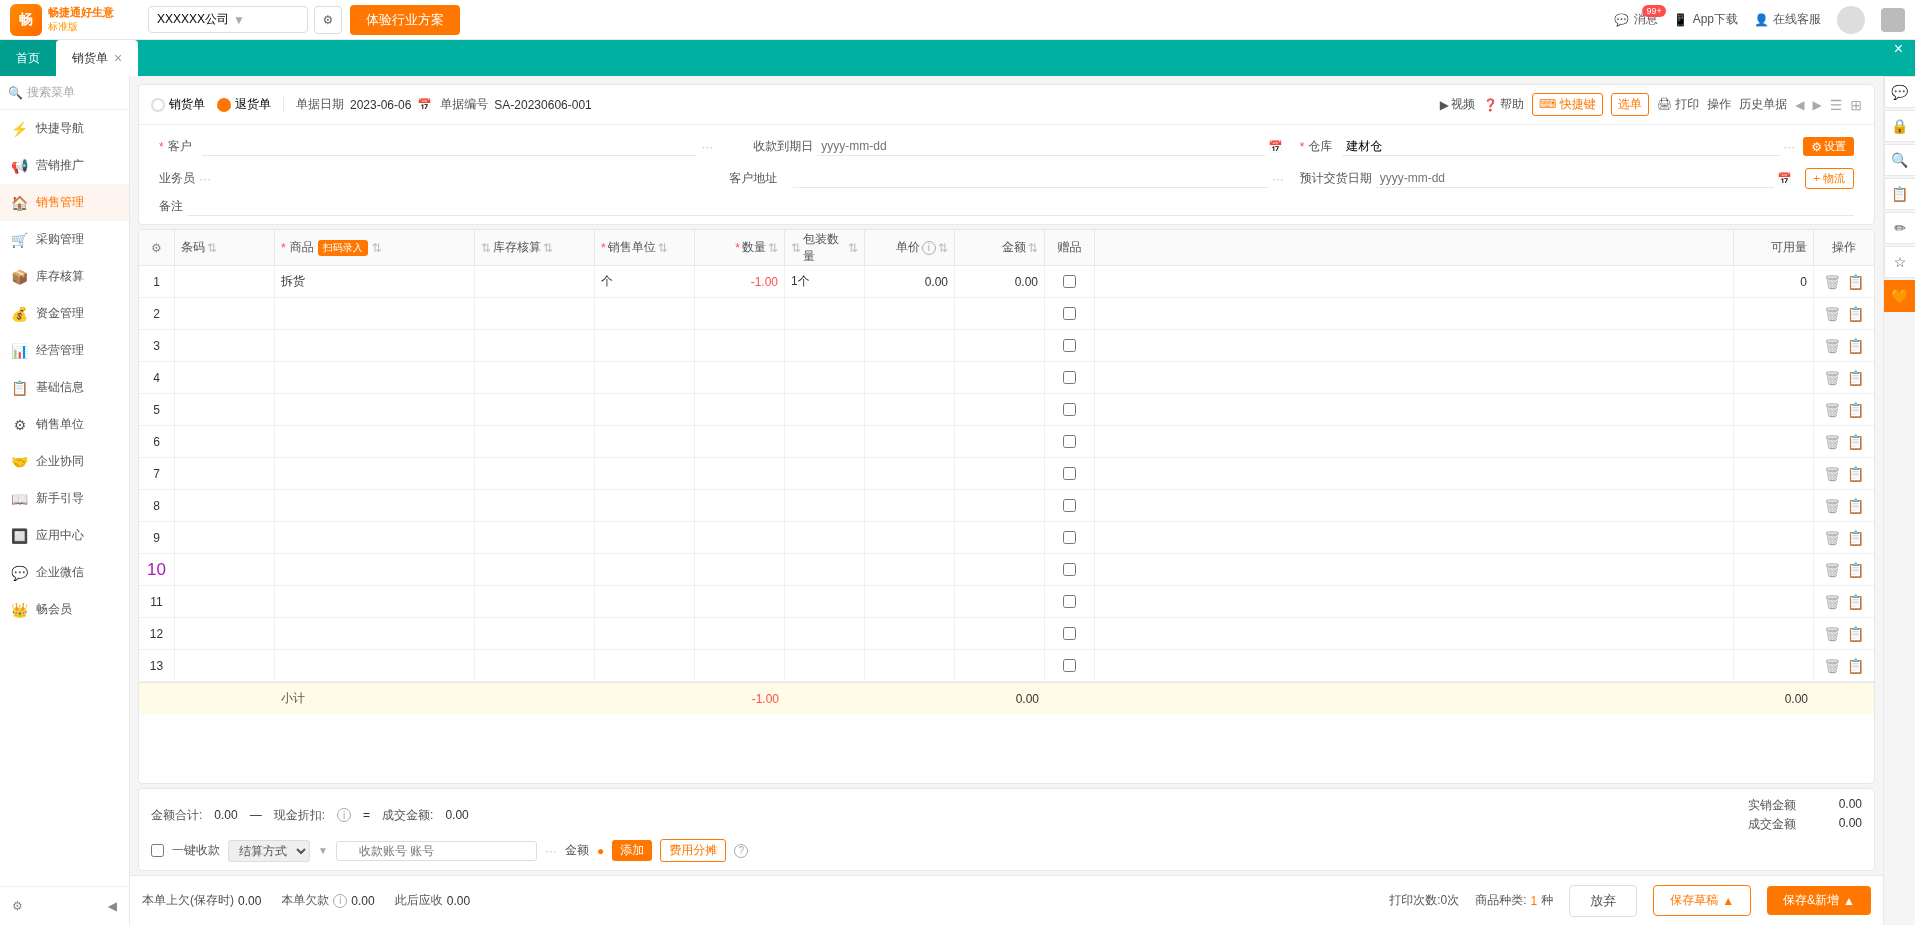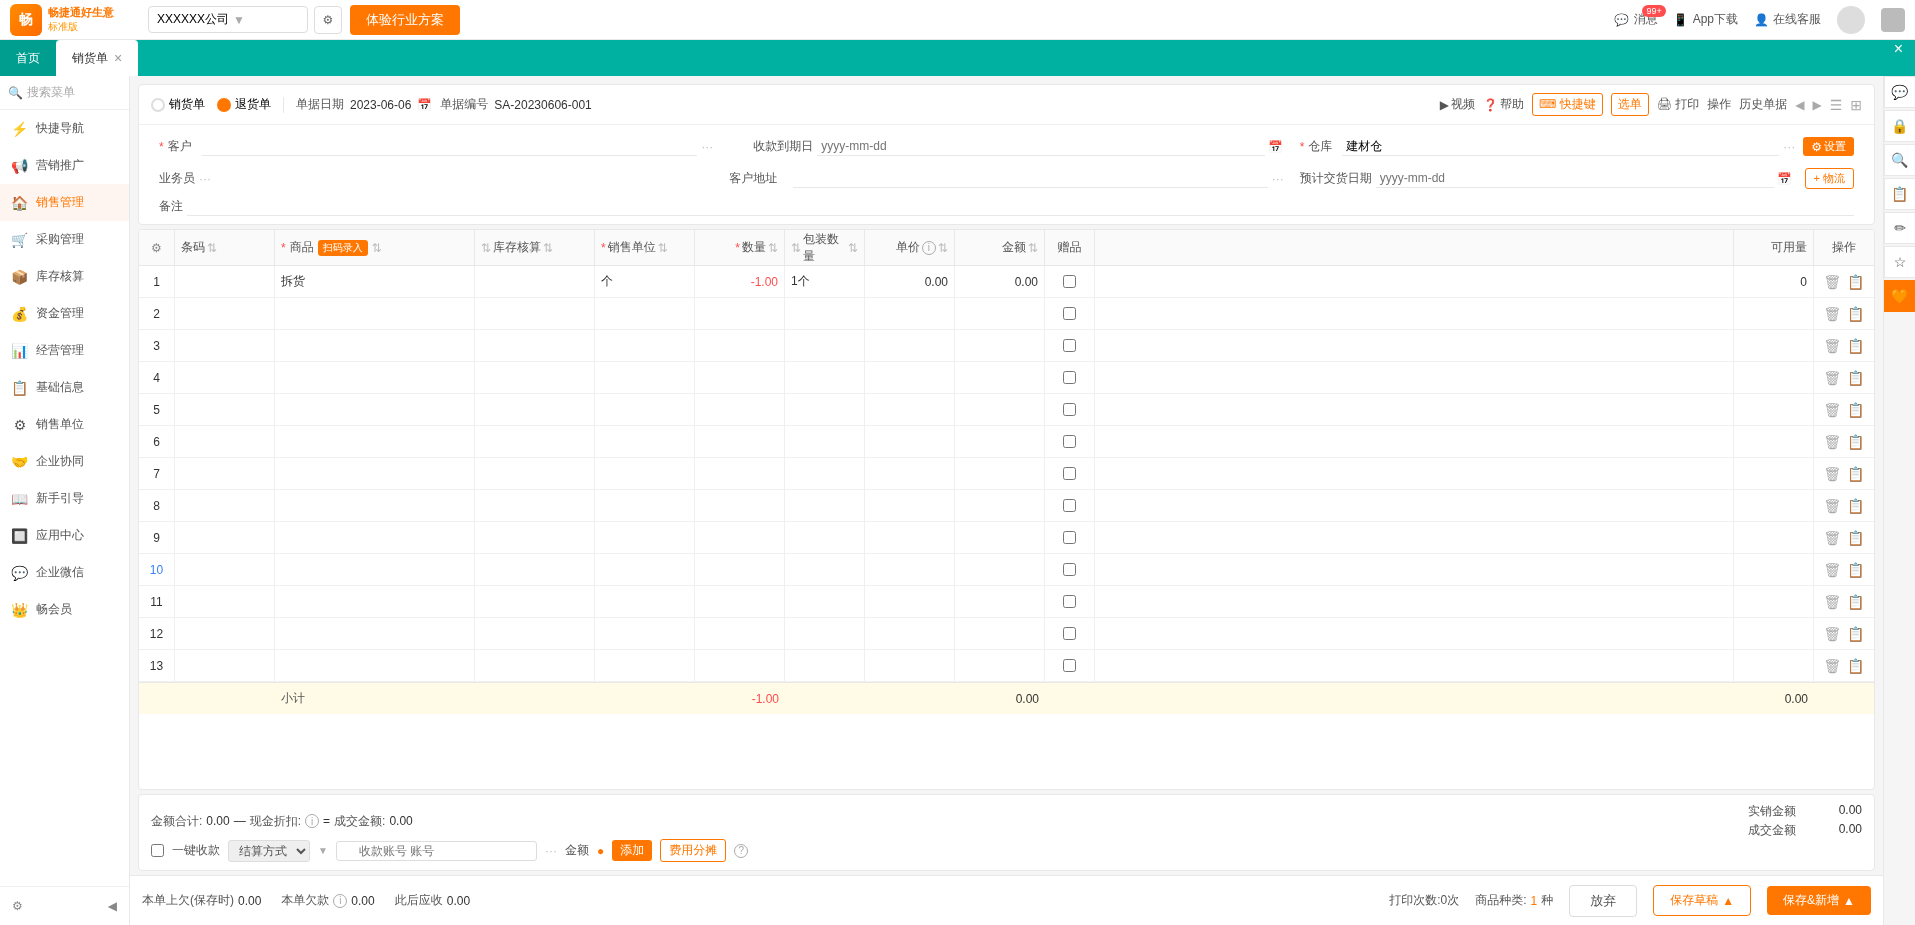"10" div { color: #3b82f6 -> #a21caf; font-size: 12px -> 17px }
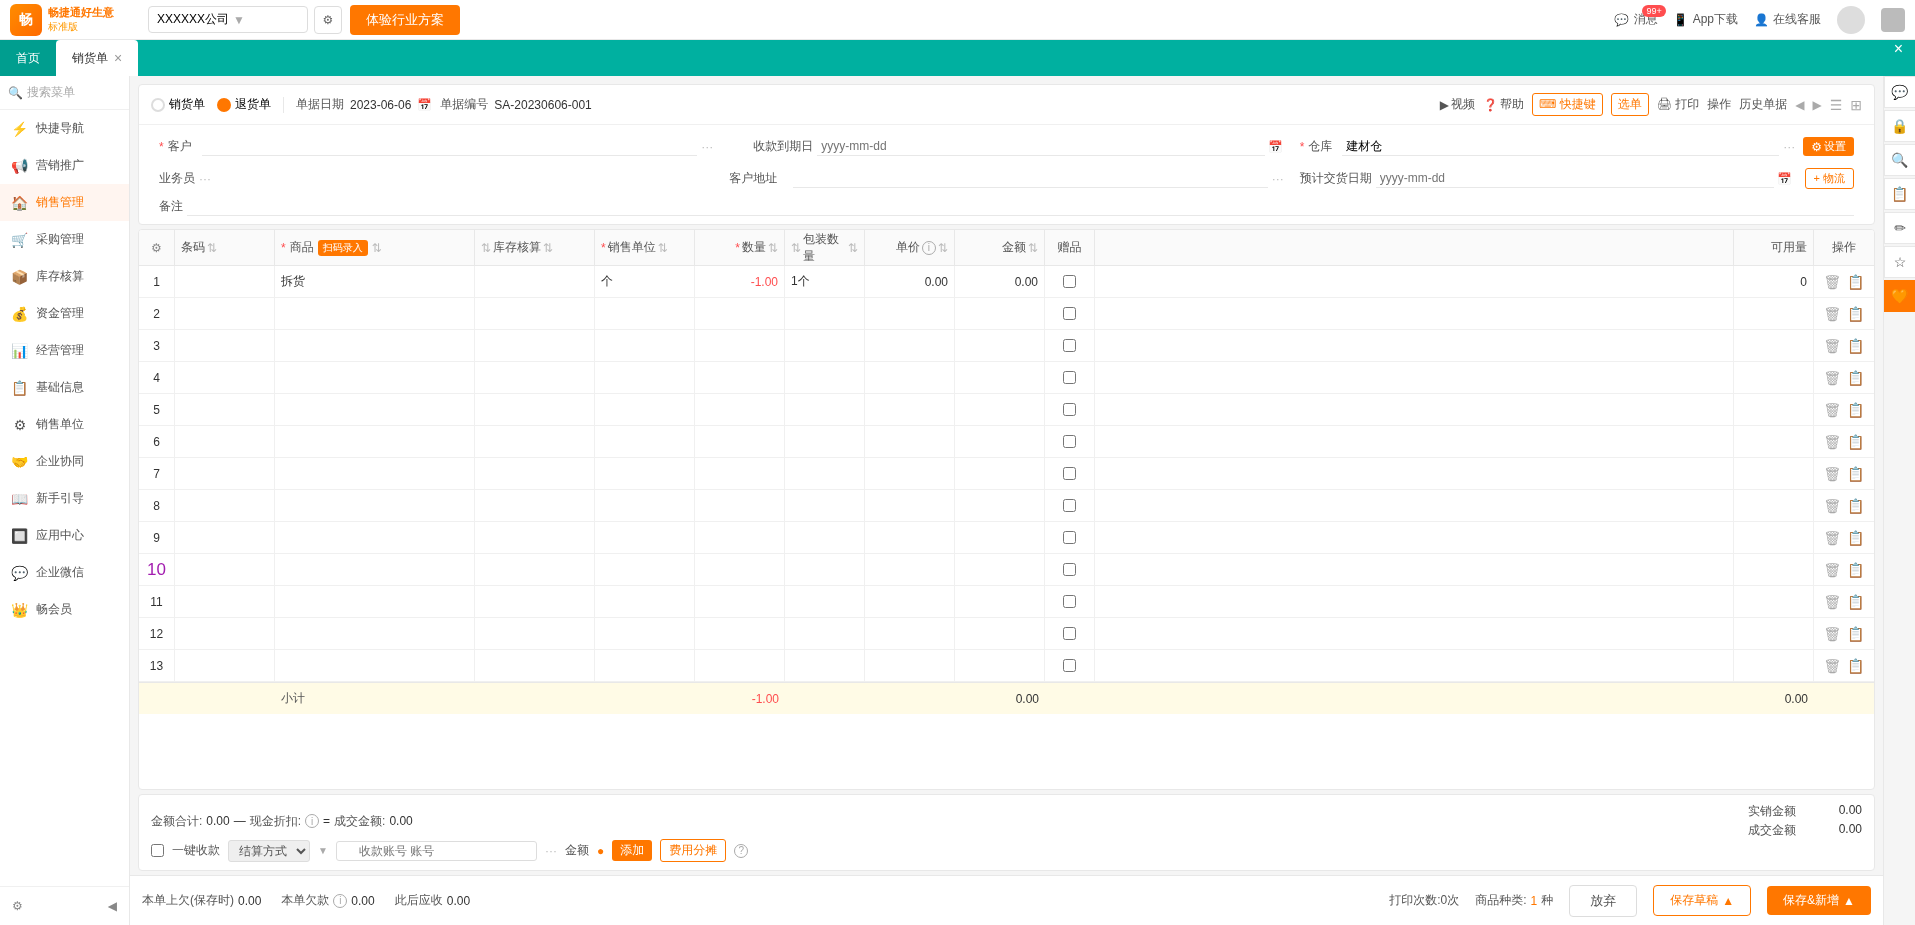"金额合计:" div { gap: 4px -> 12px; margin-bottom: none -> 6px }
